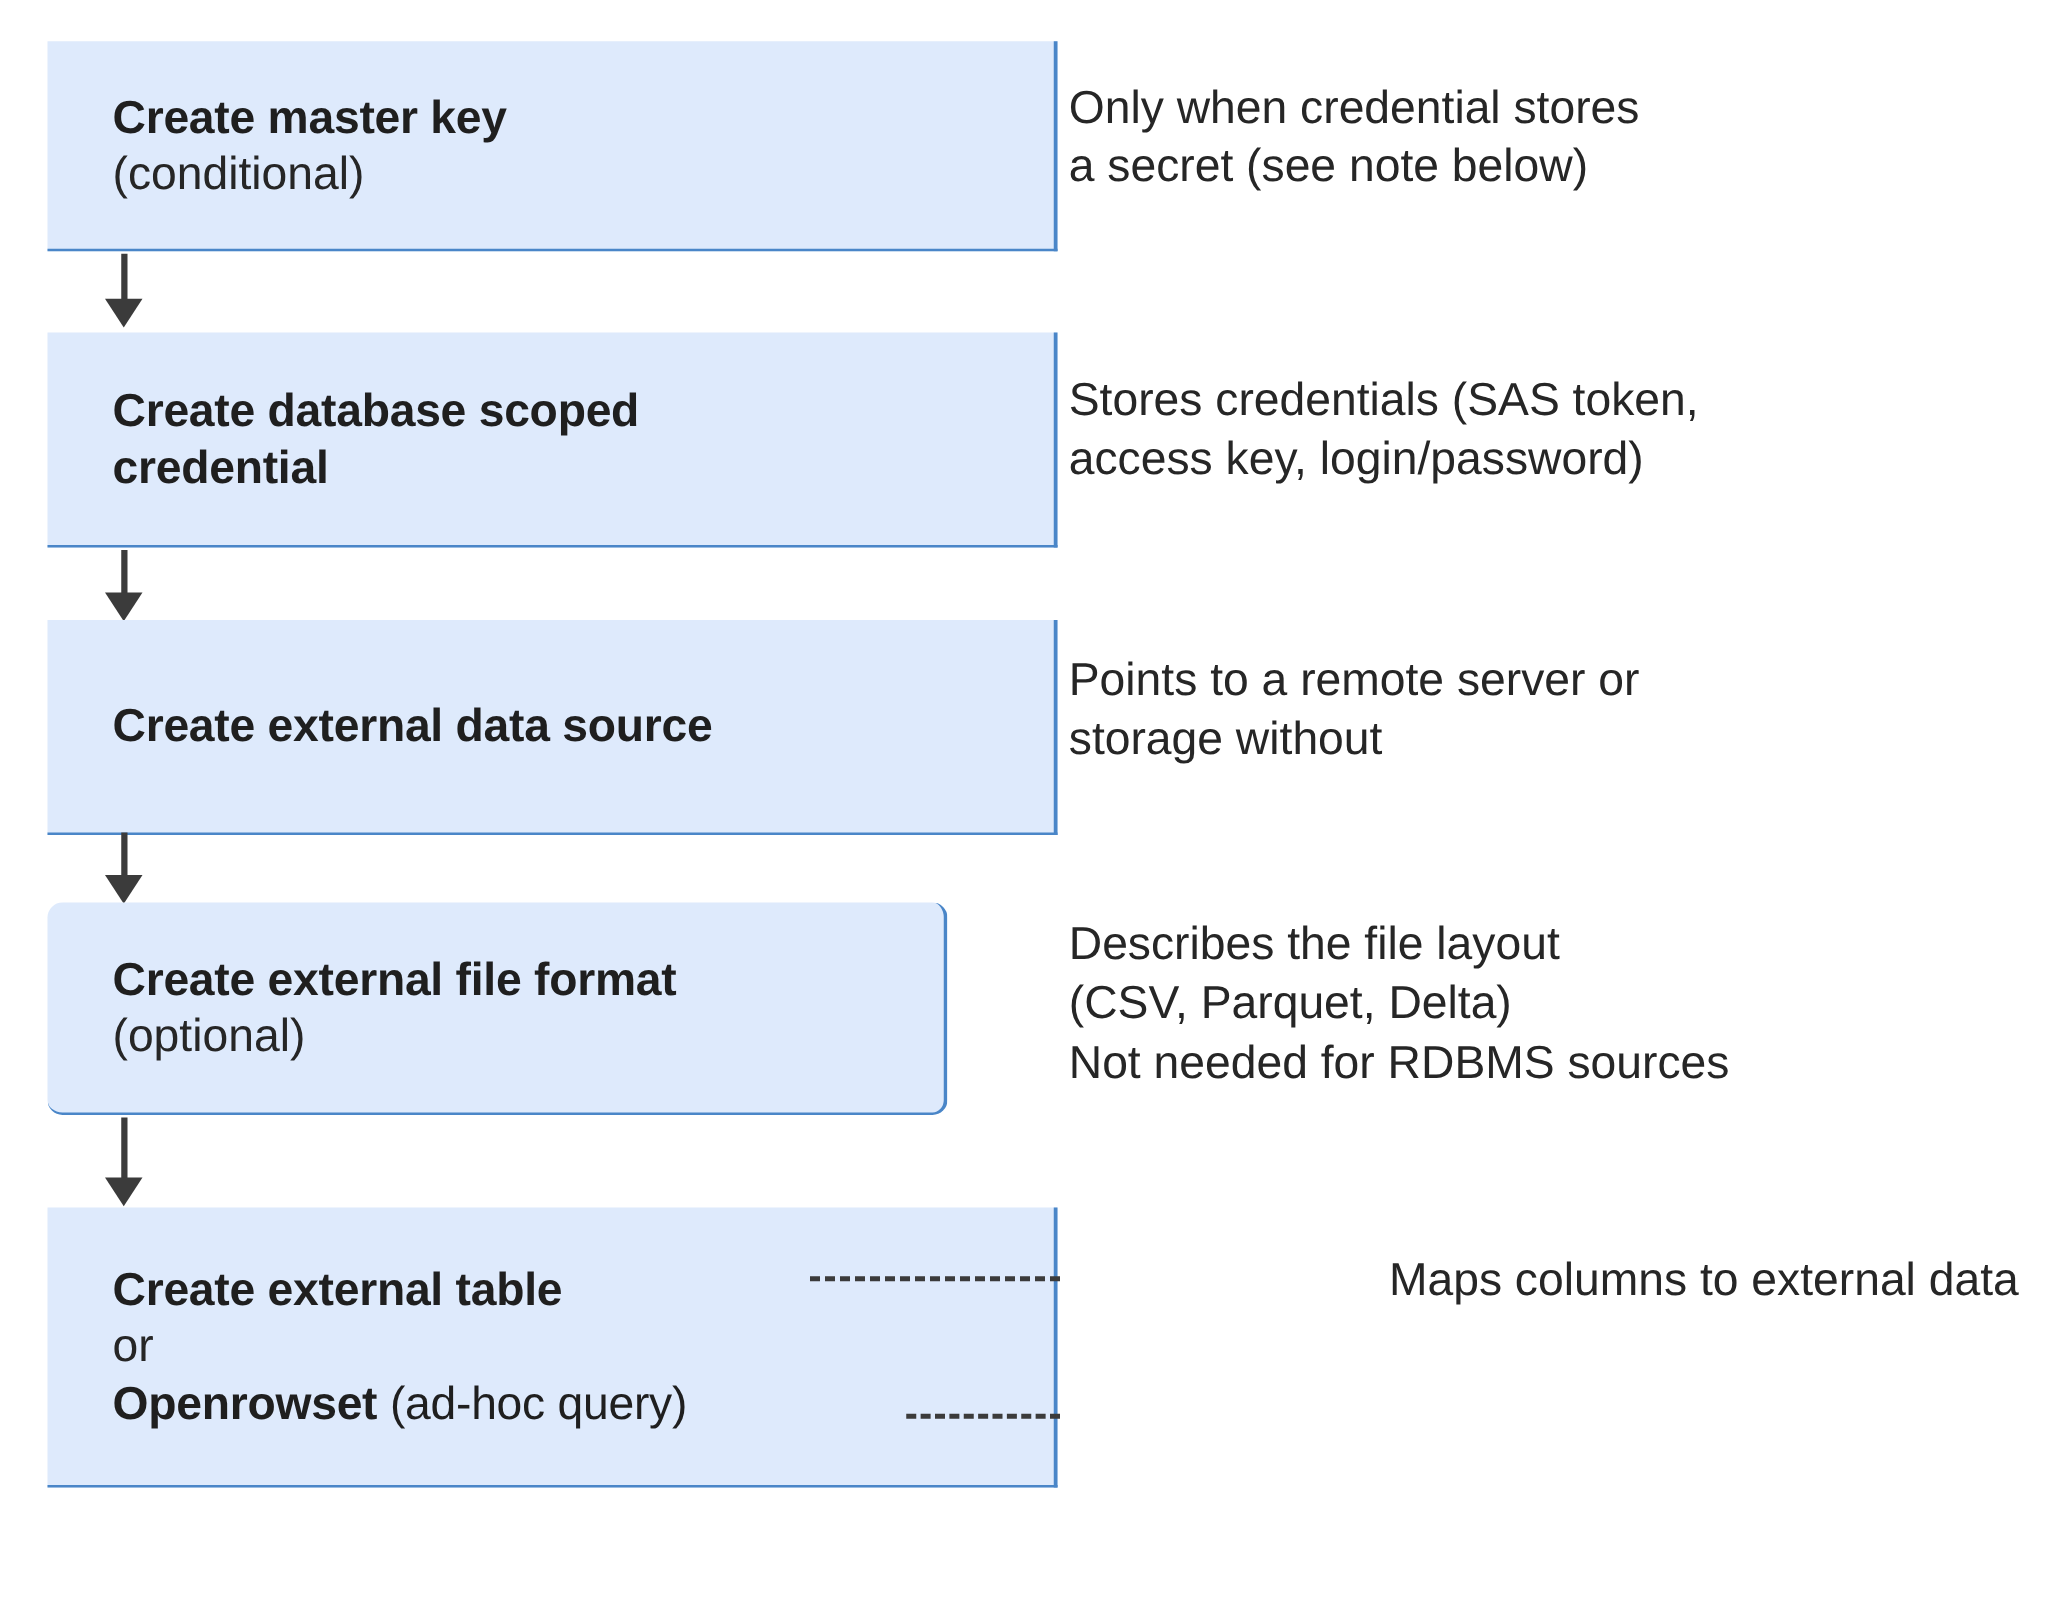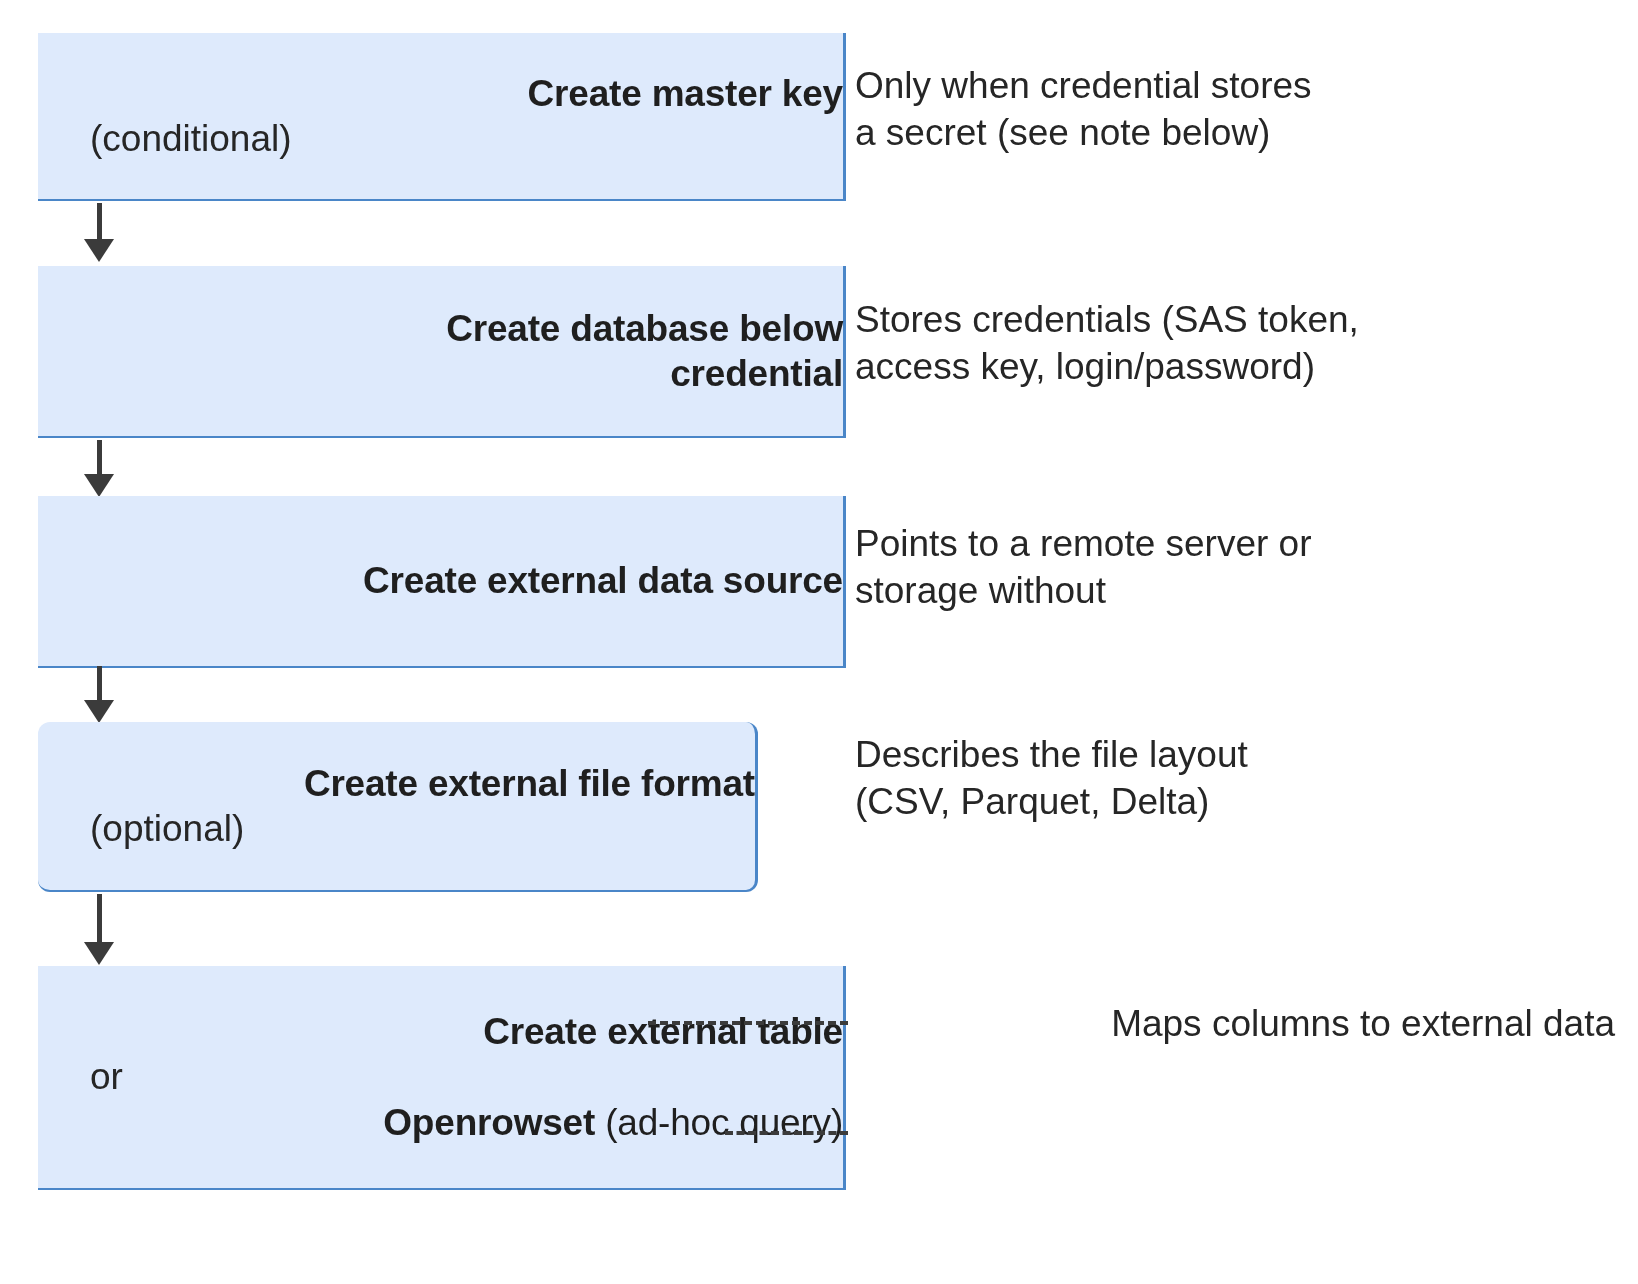"Create master key" .step-title { text-align: right -> none }
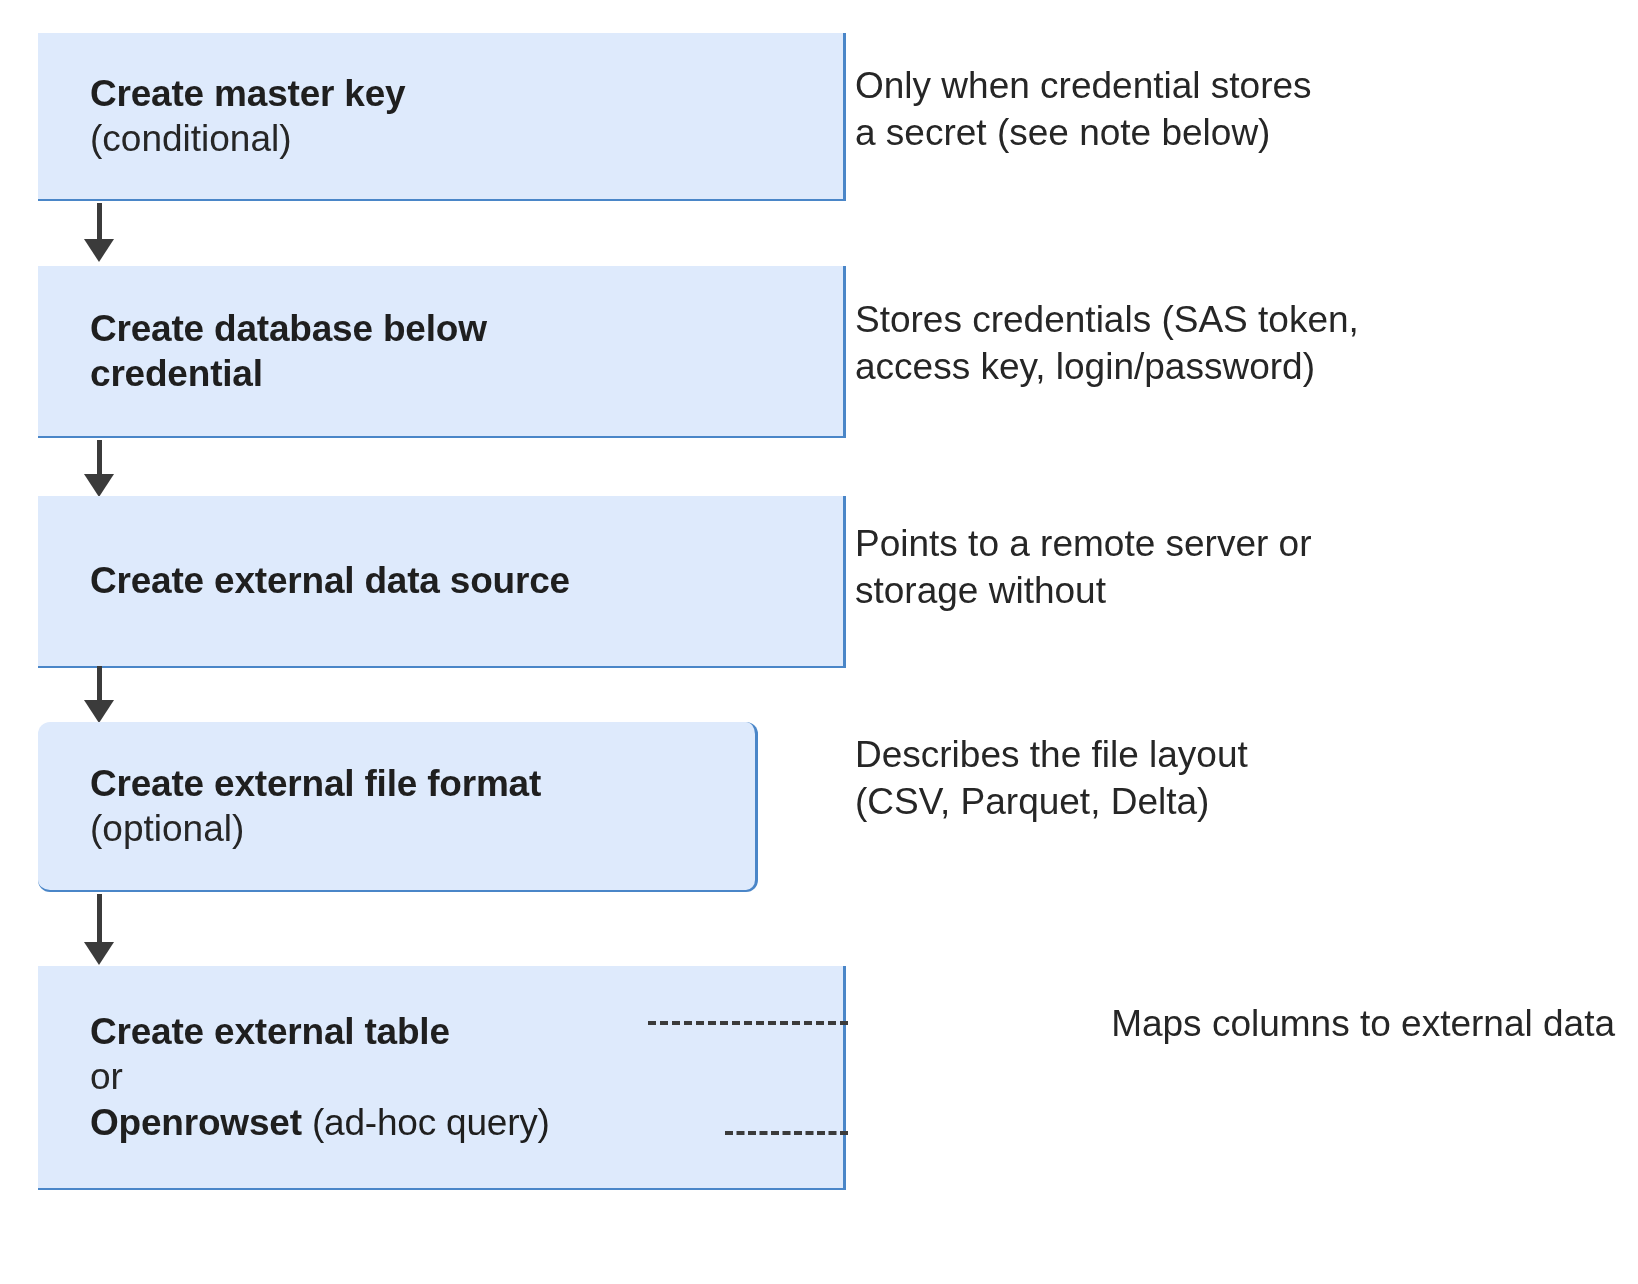"Create database below" span.step-title { text: below -> scoped }
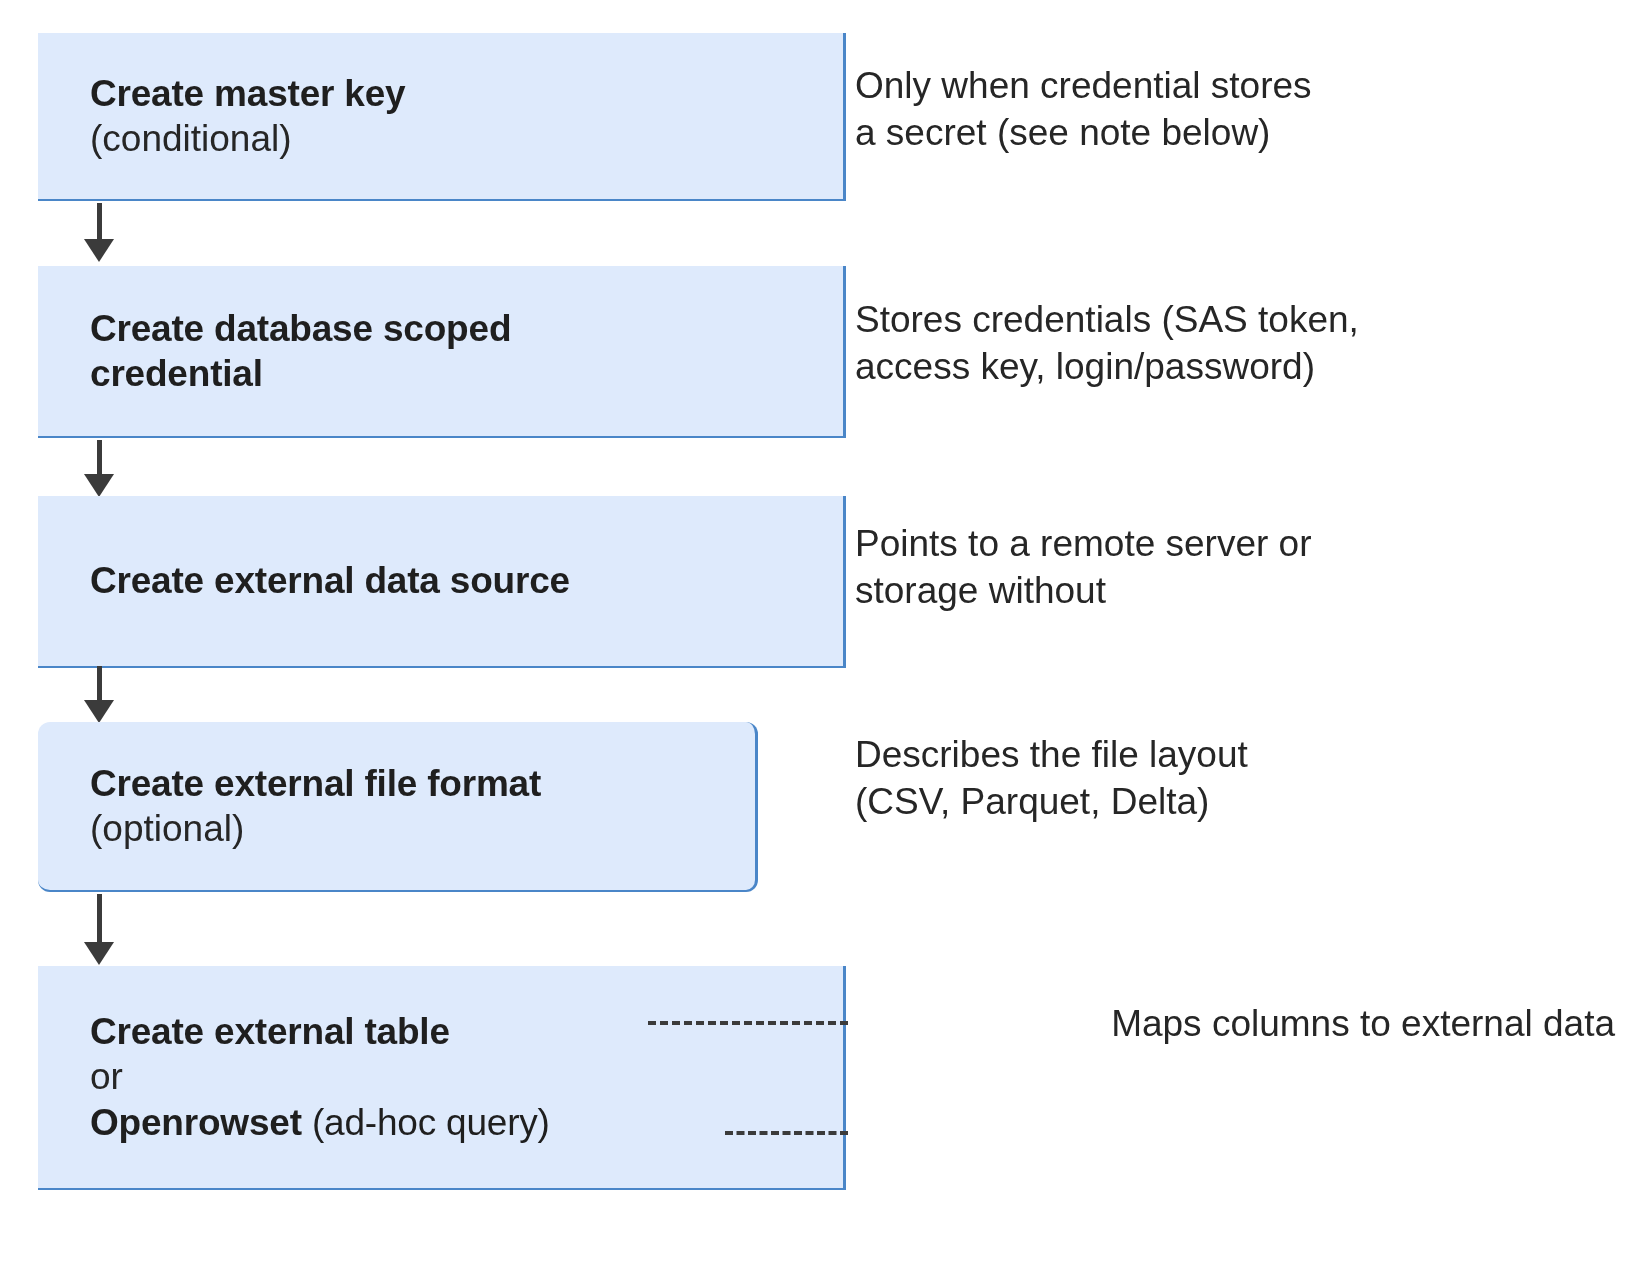"Not needed for RDBMS sources" span.desc-line { html: none -> <span>Not needed for RDBMS sources</span> }
